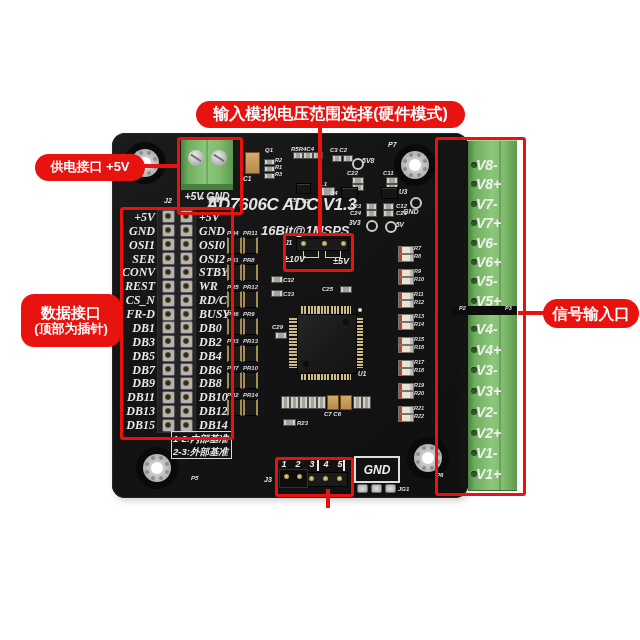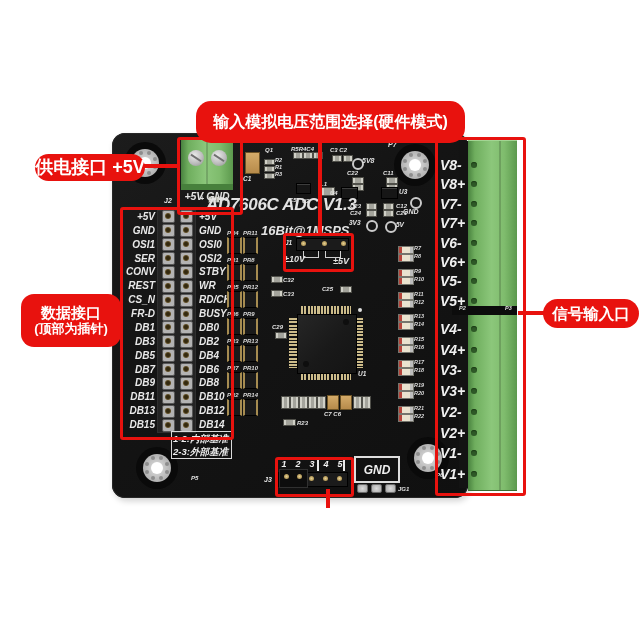"输入模拟电压范围选择(硬件模式)" div.pill { height: 42px -> 27px }
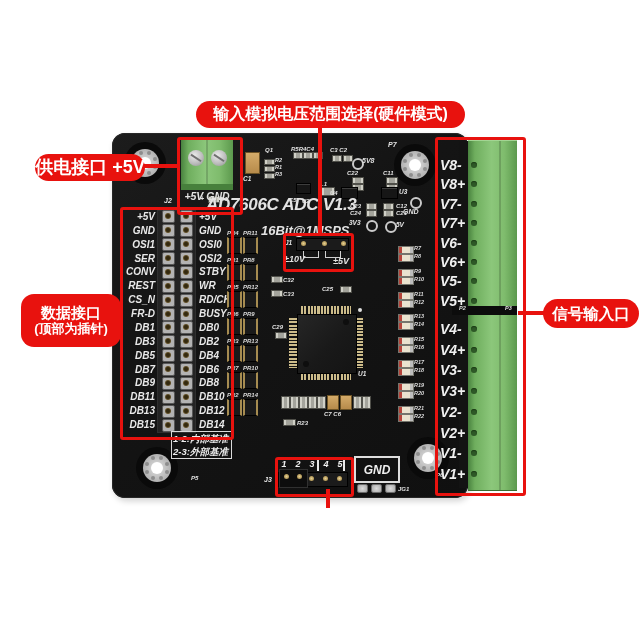"供电接口 +5V" div.pill { font-size: 18px -> 13px }
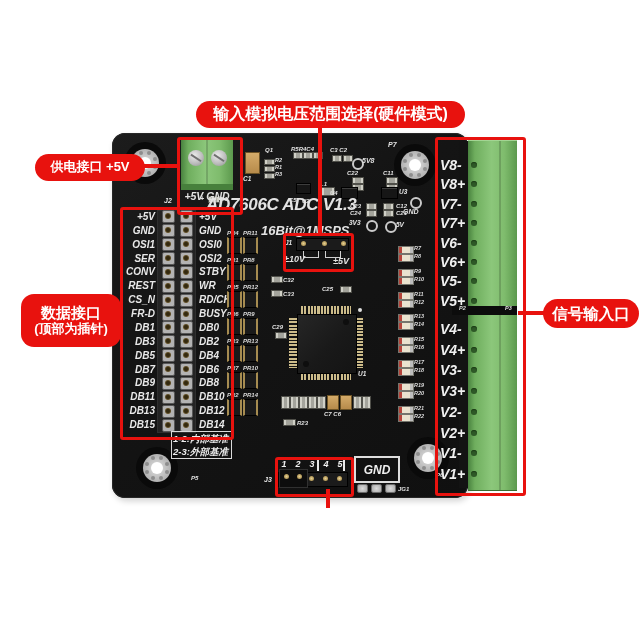"V8-" .sig-label { margin-left: none -> 36px }
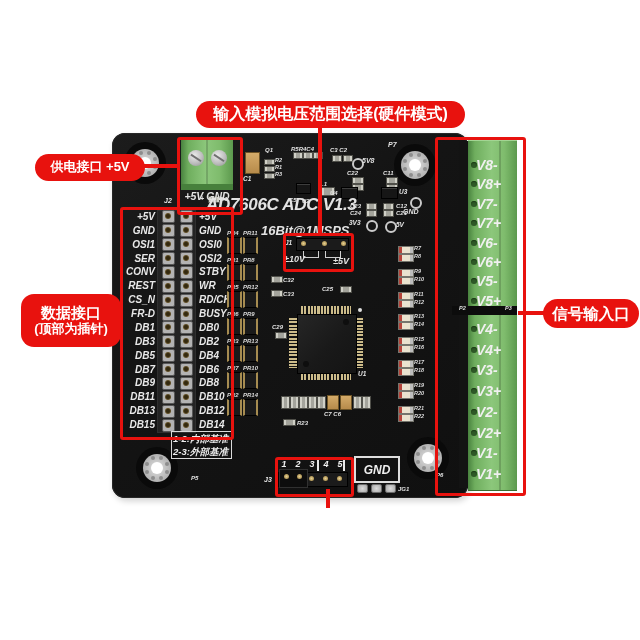"+5V" .pl,.prr { font-family: none -> Liberation Serif, serif; font-size: 10px -> 12px }
